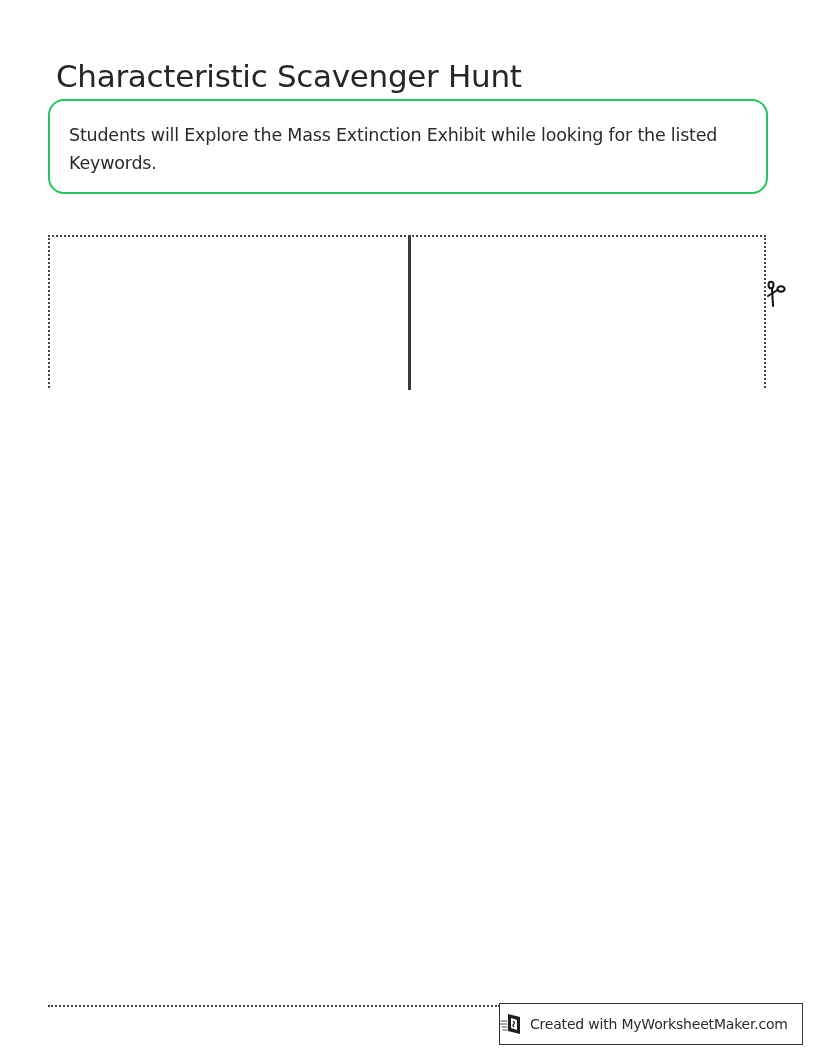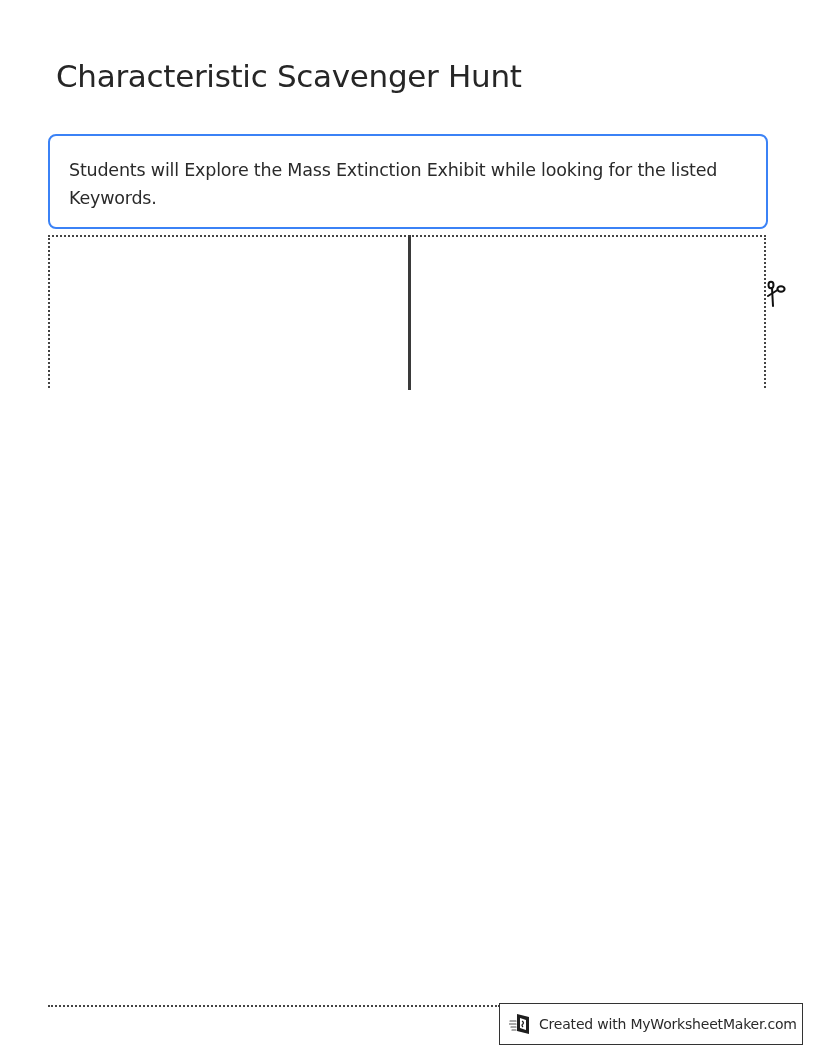"Students will Explore the Mass" .instructions-box { border: 2px solid #3b82f6 -> 2px solid #22c55e; border-radius: 8px -> 16px; top: 134px -> 99px }
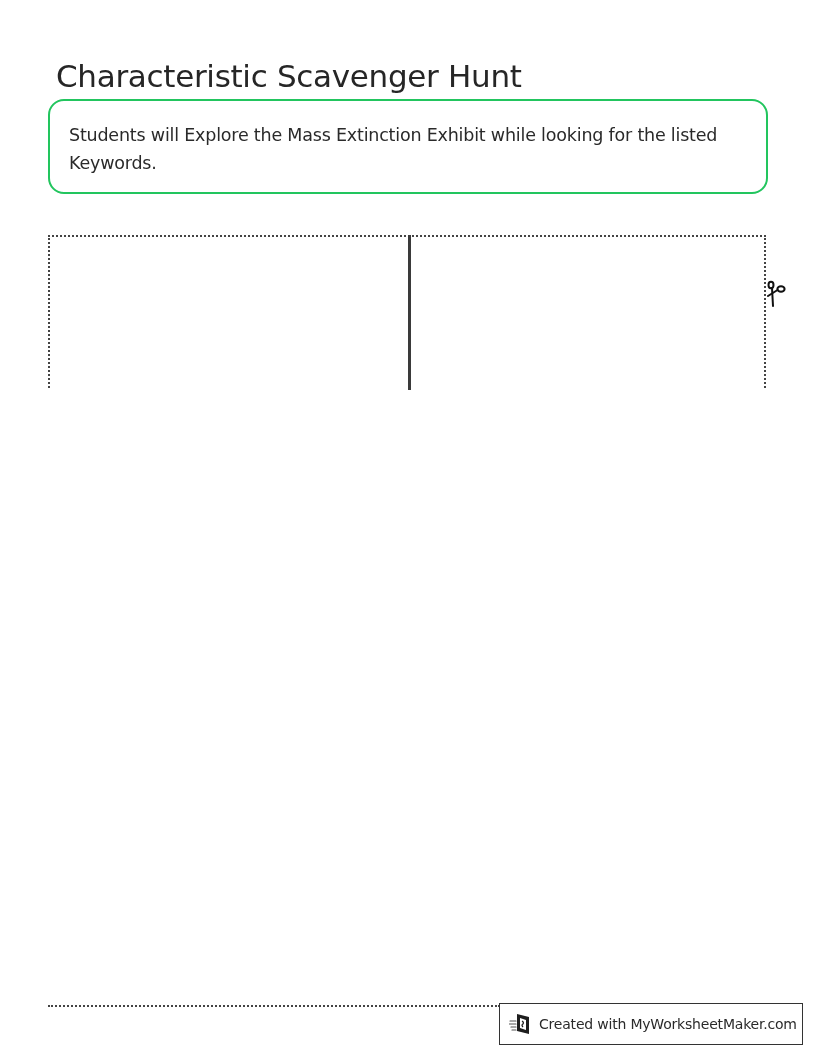"Created with MyWorksheetMaker.com" .footer-badge { padding-left: 9px -> 0 }
